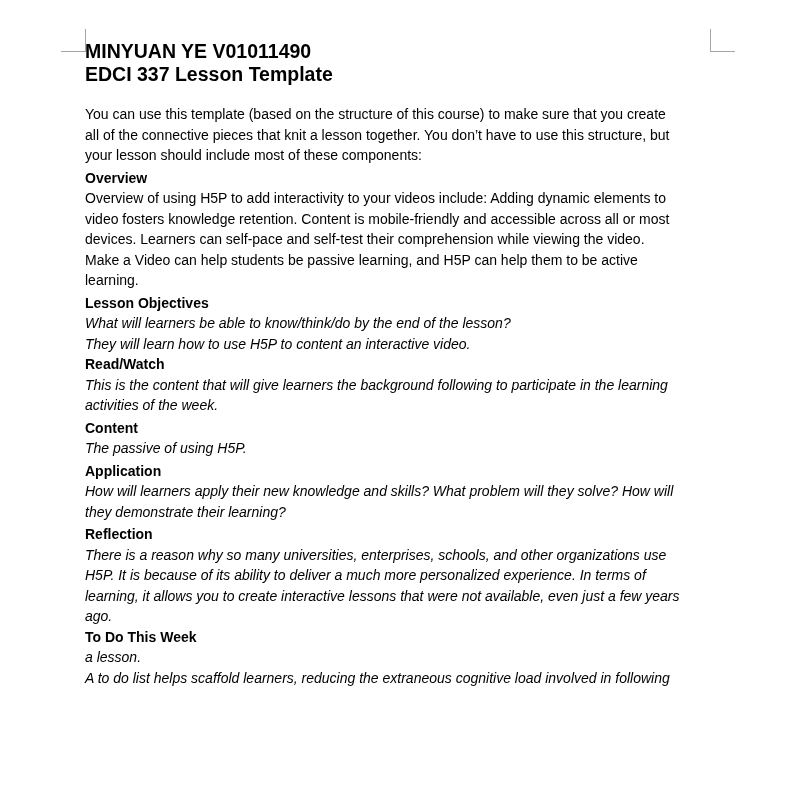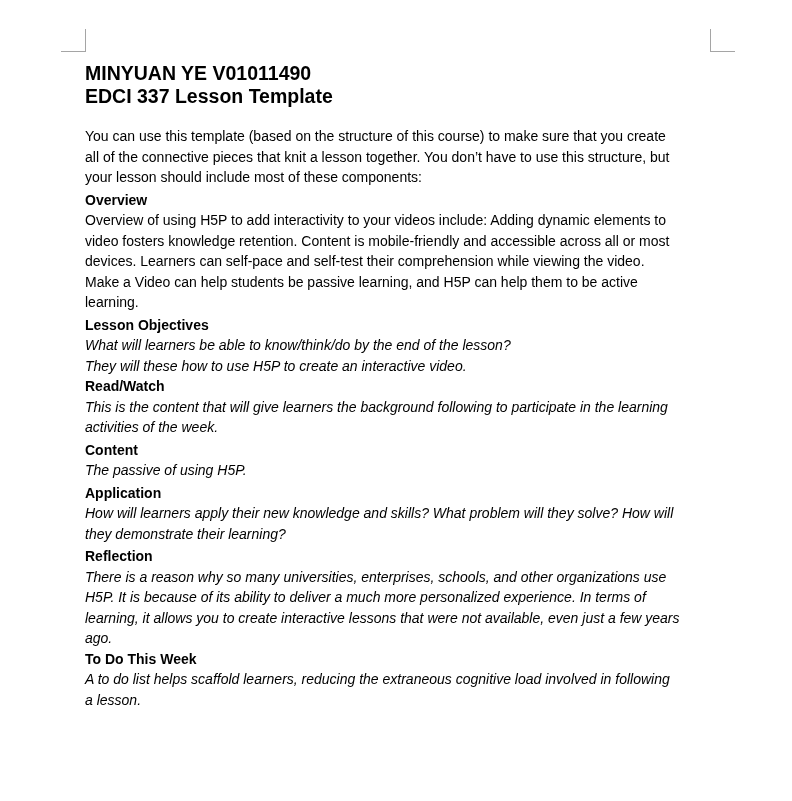"MINYUAN YE V01011490" .content { top: 62px -> 40px }
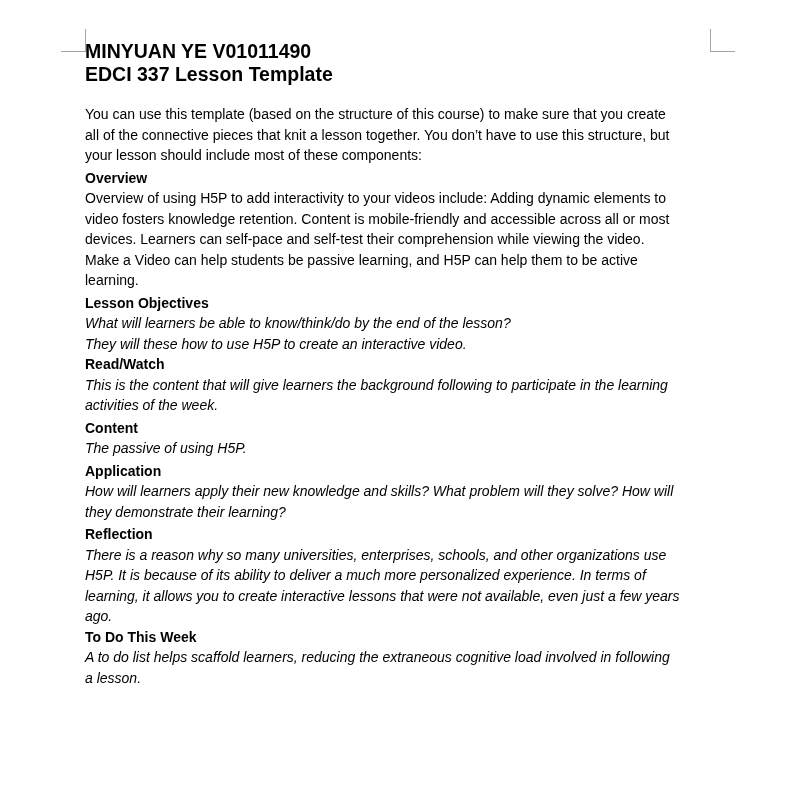"They will these how to" div.line { text: these how to use H5P to create -> learn how to use H5P to content }
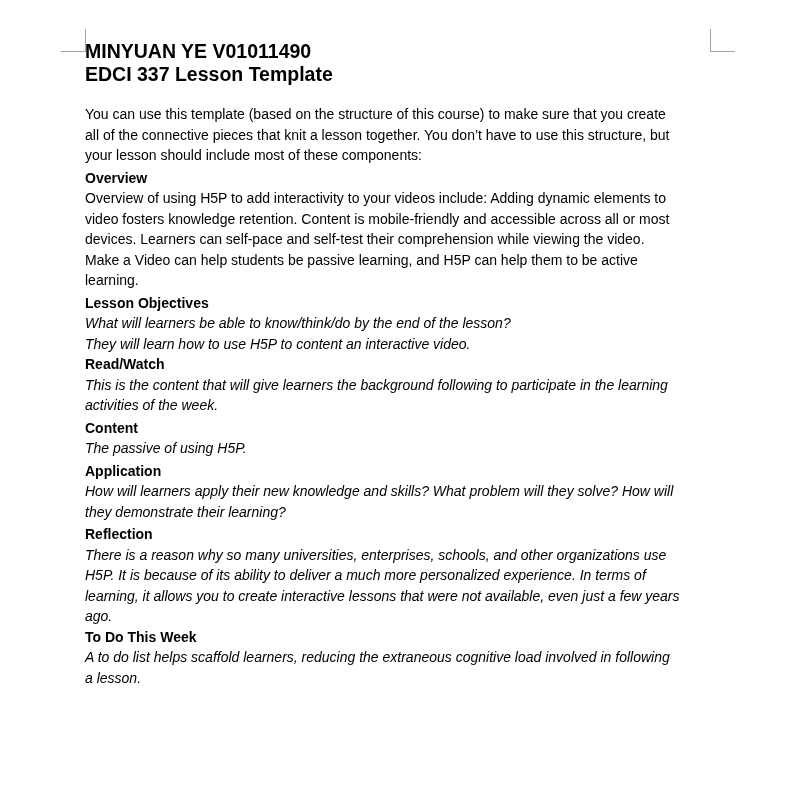"A to do list helps" div.line { order: before "a lesson." -> after "a lesson." }
